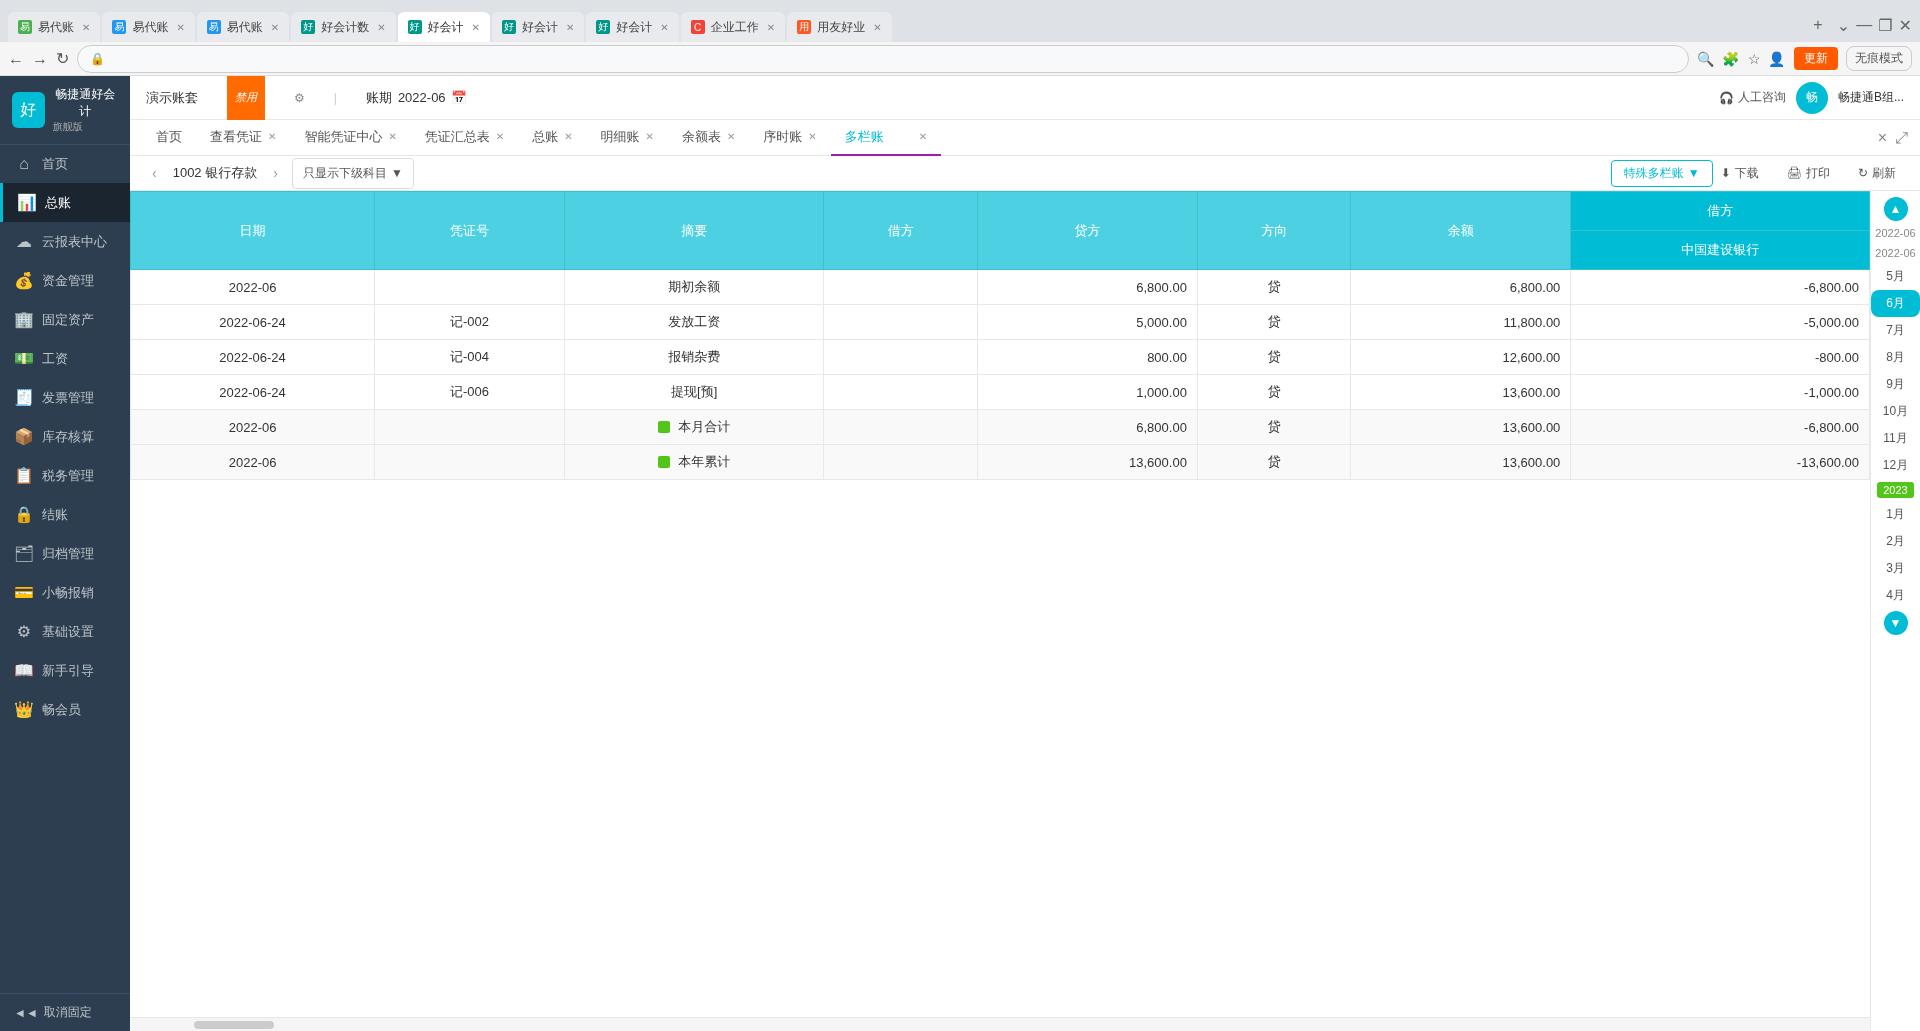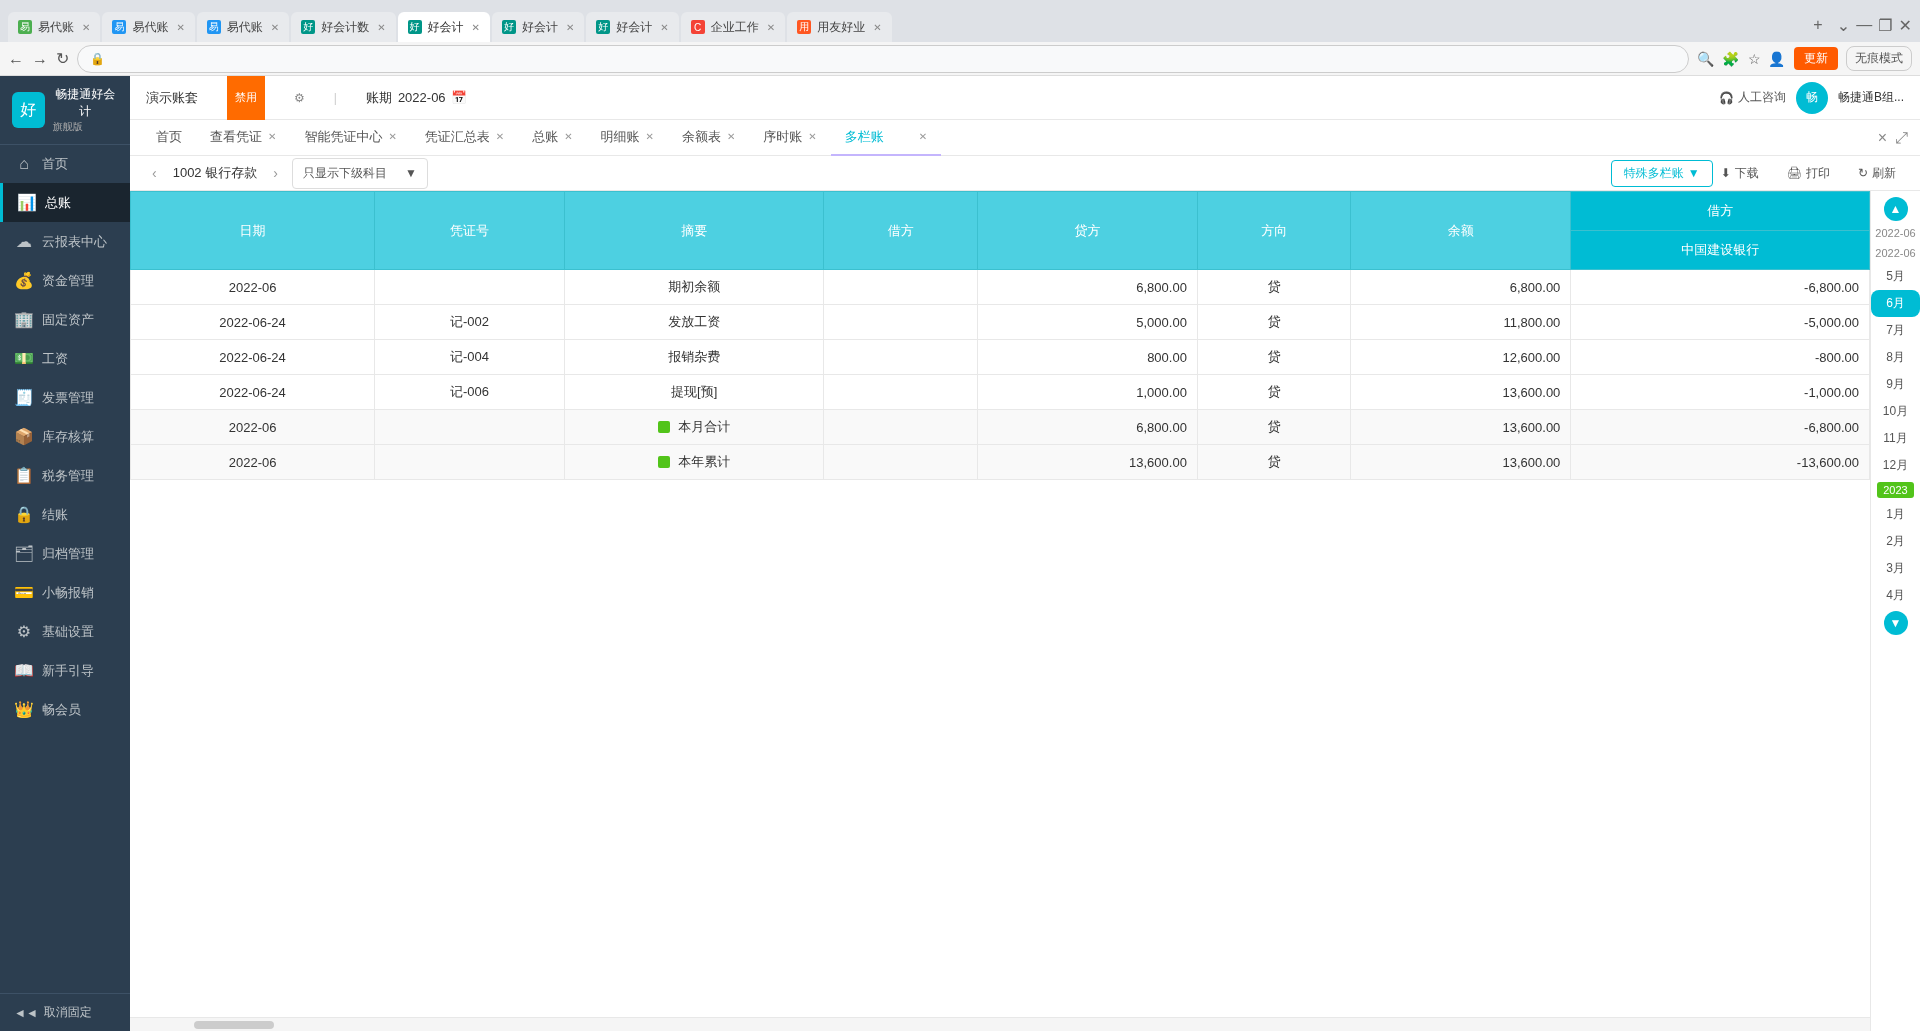"禁用" .demo-badge { font-style: none -> italic }
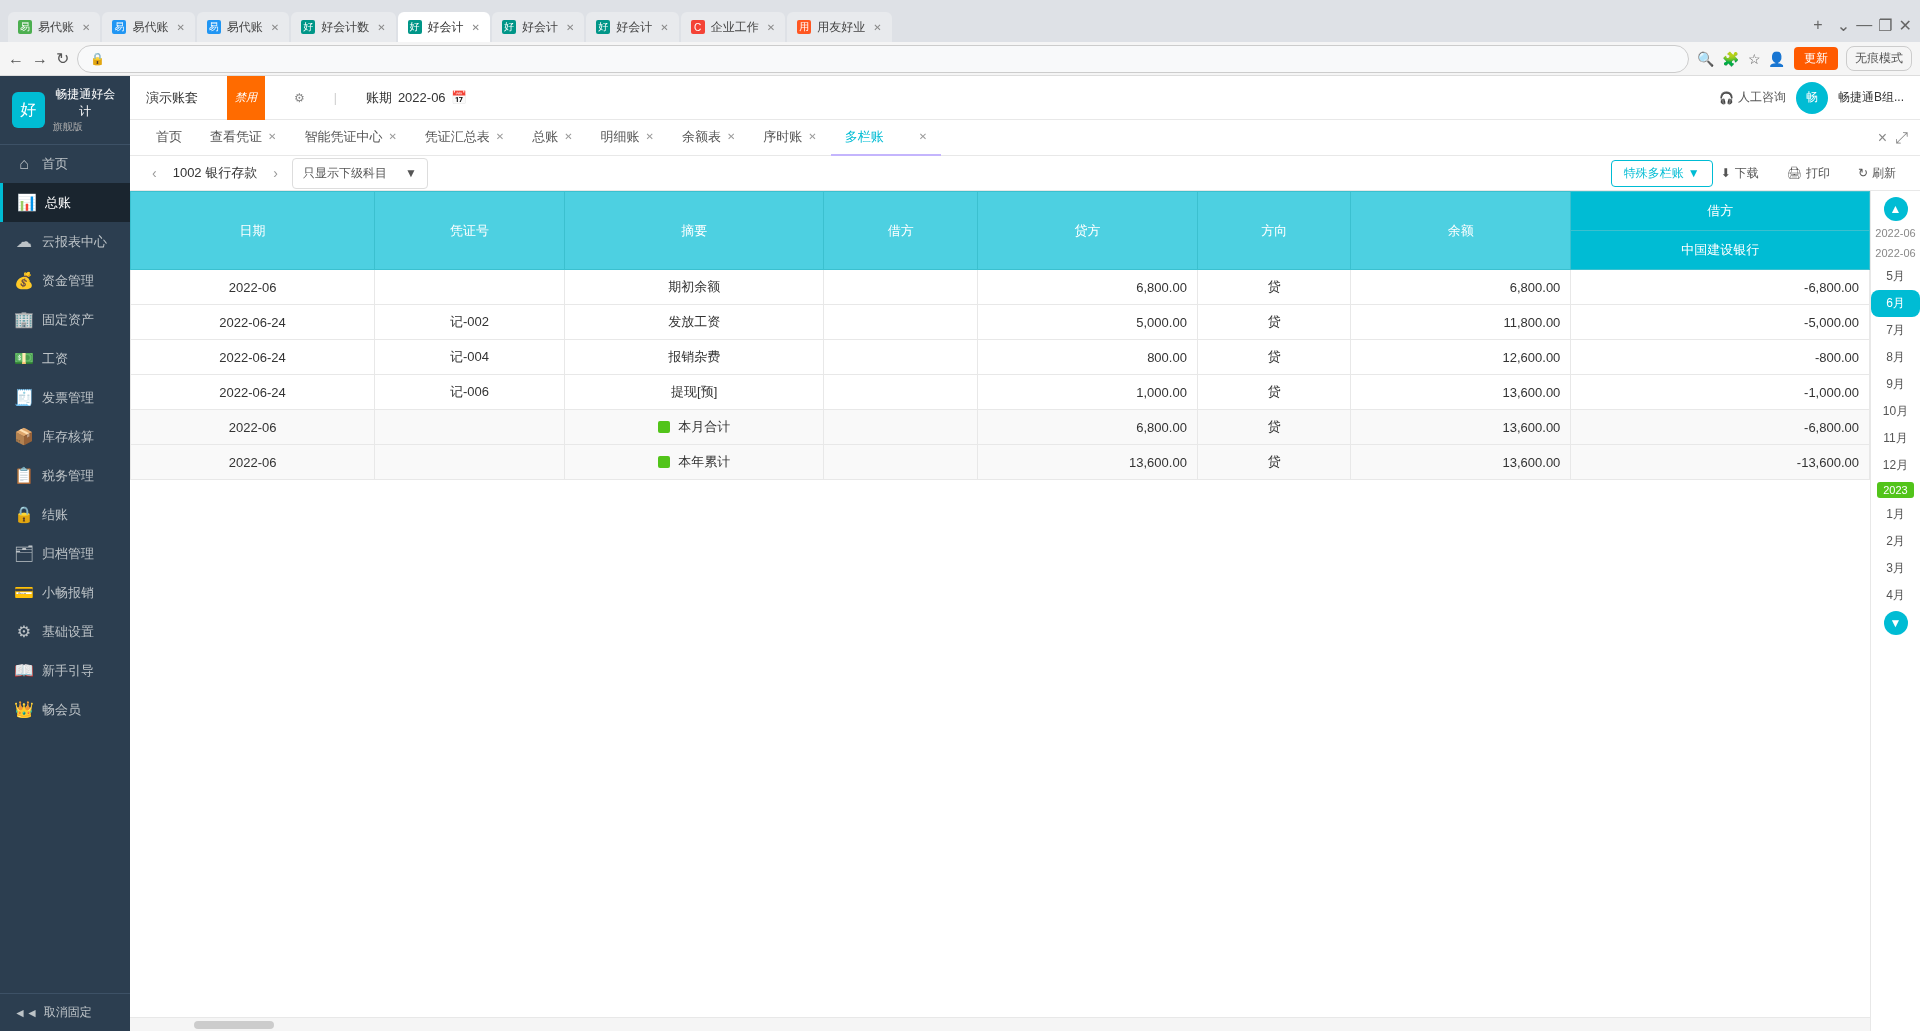"多栏账" .nav-tab.active { border-bottom: 2px solid #c4b5fd -> 2px solid #a21caf }
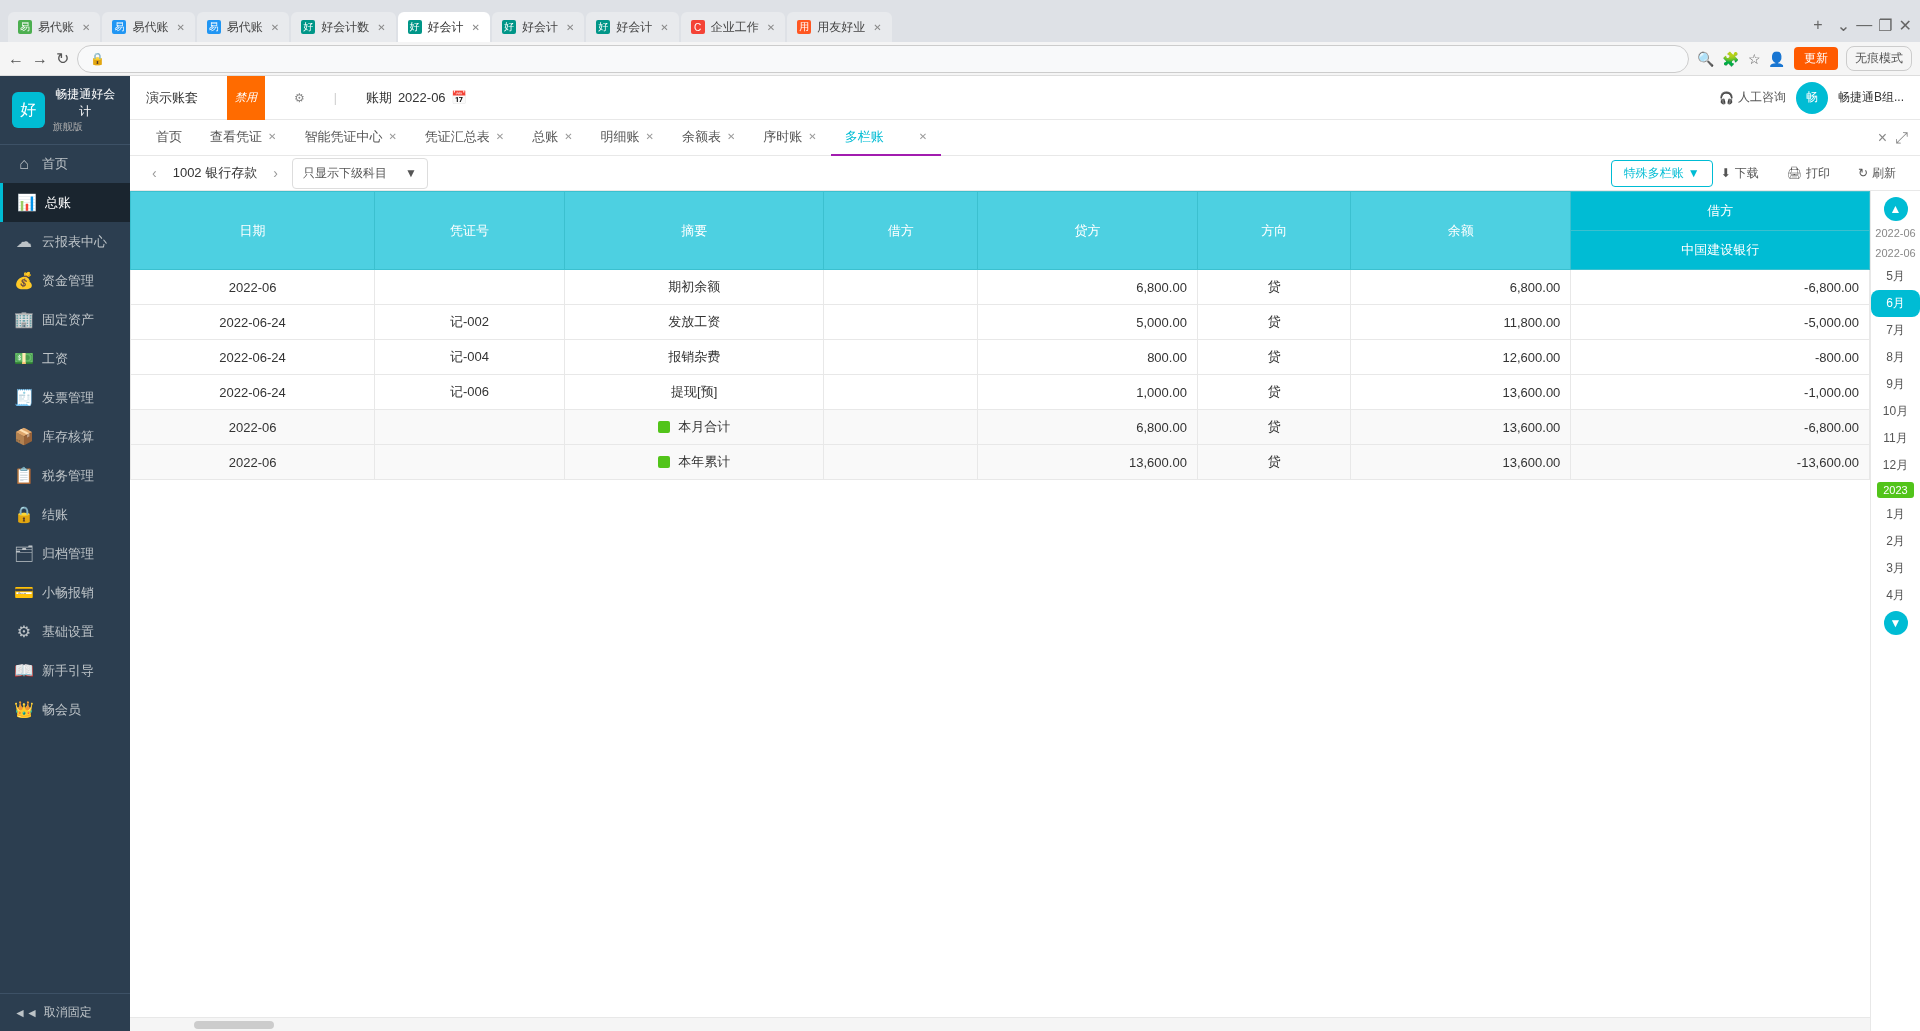"只显示下级科目" .show-sub { gap: 18px -> 4px }
